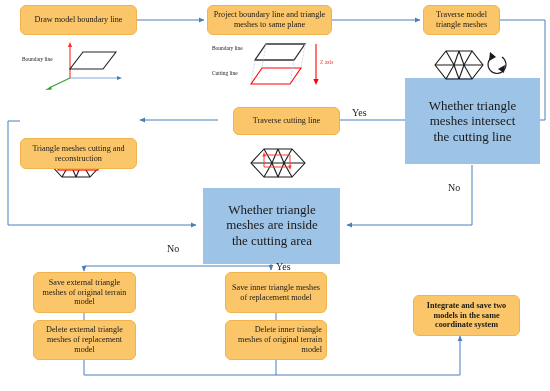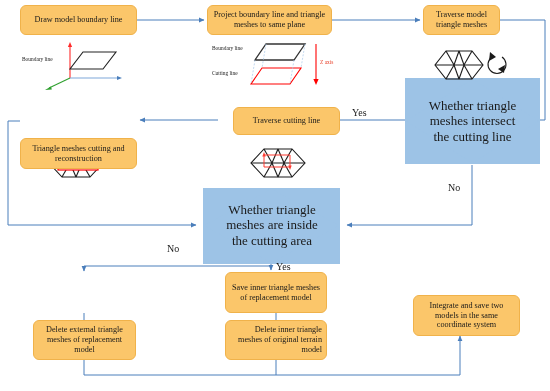"Save external triangle meshes of" div.node { html: none -> <div> <span>Save external triangle meshes of original terrain model</span> </div> }
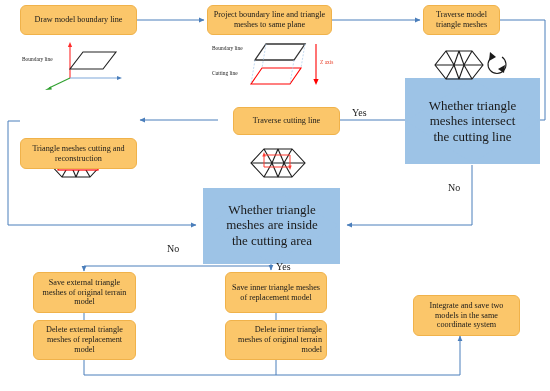"Integrate and save two models" div.node { font-weight: none -> bold }
